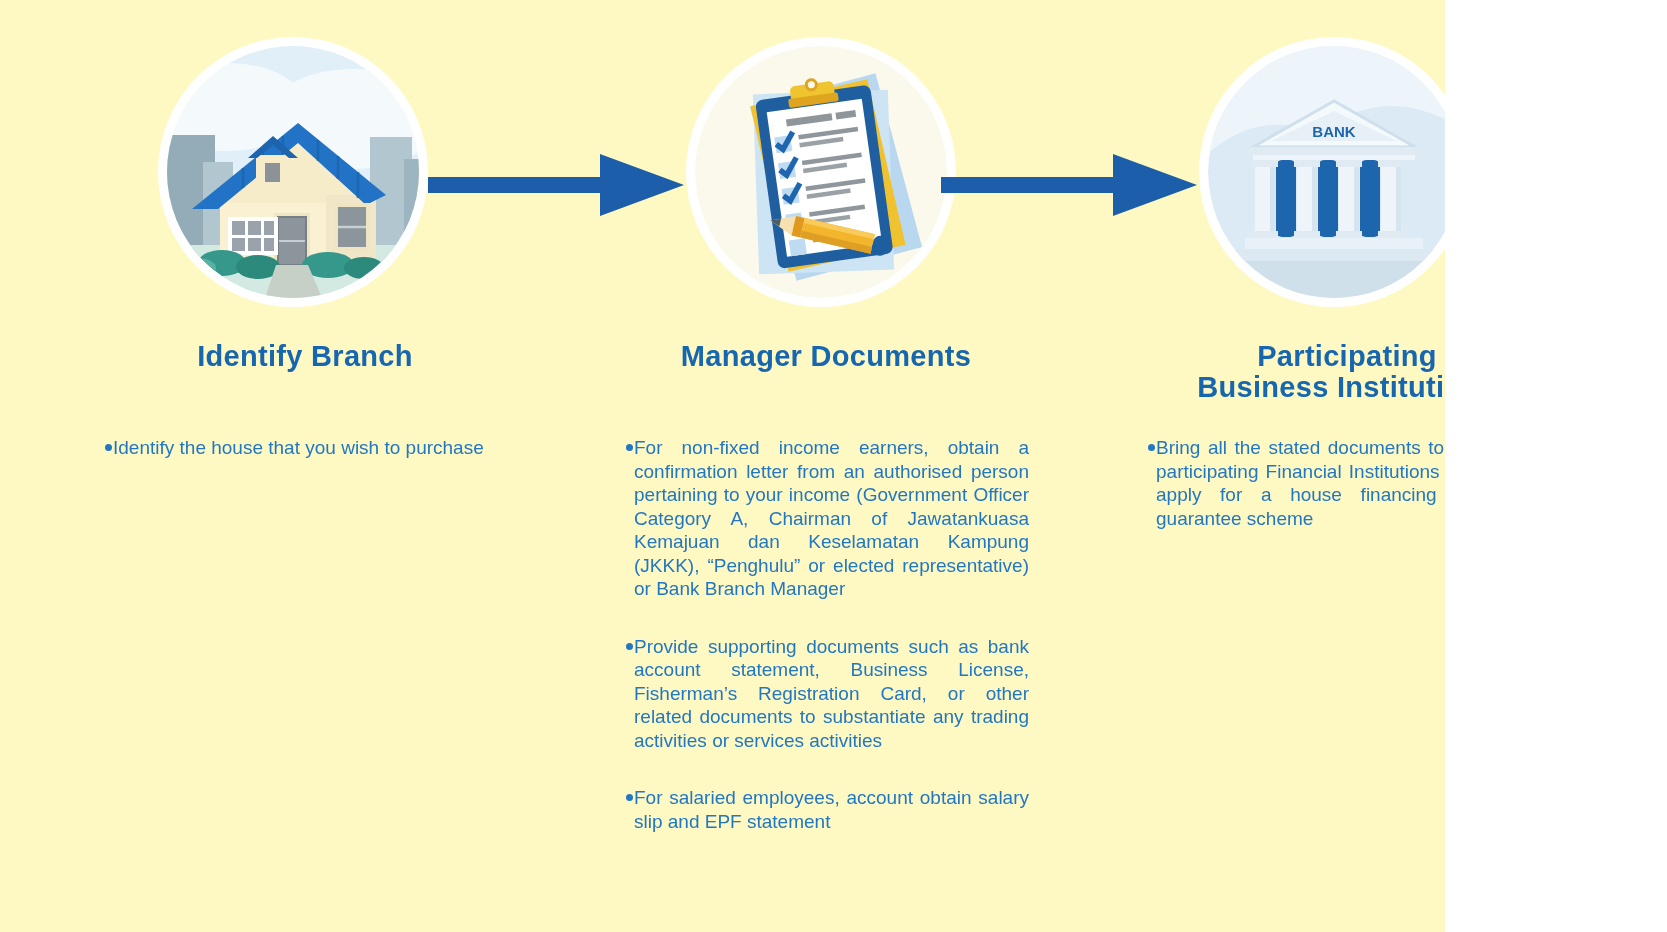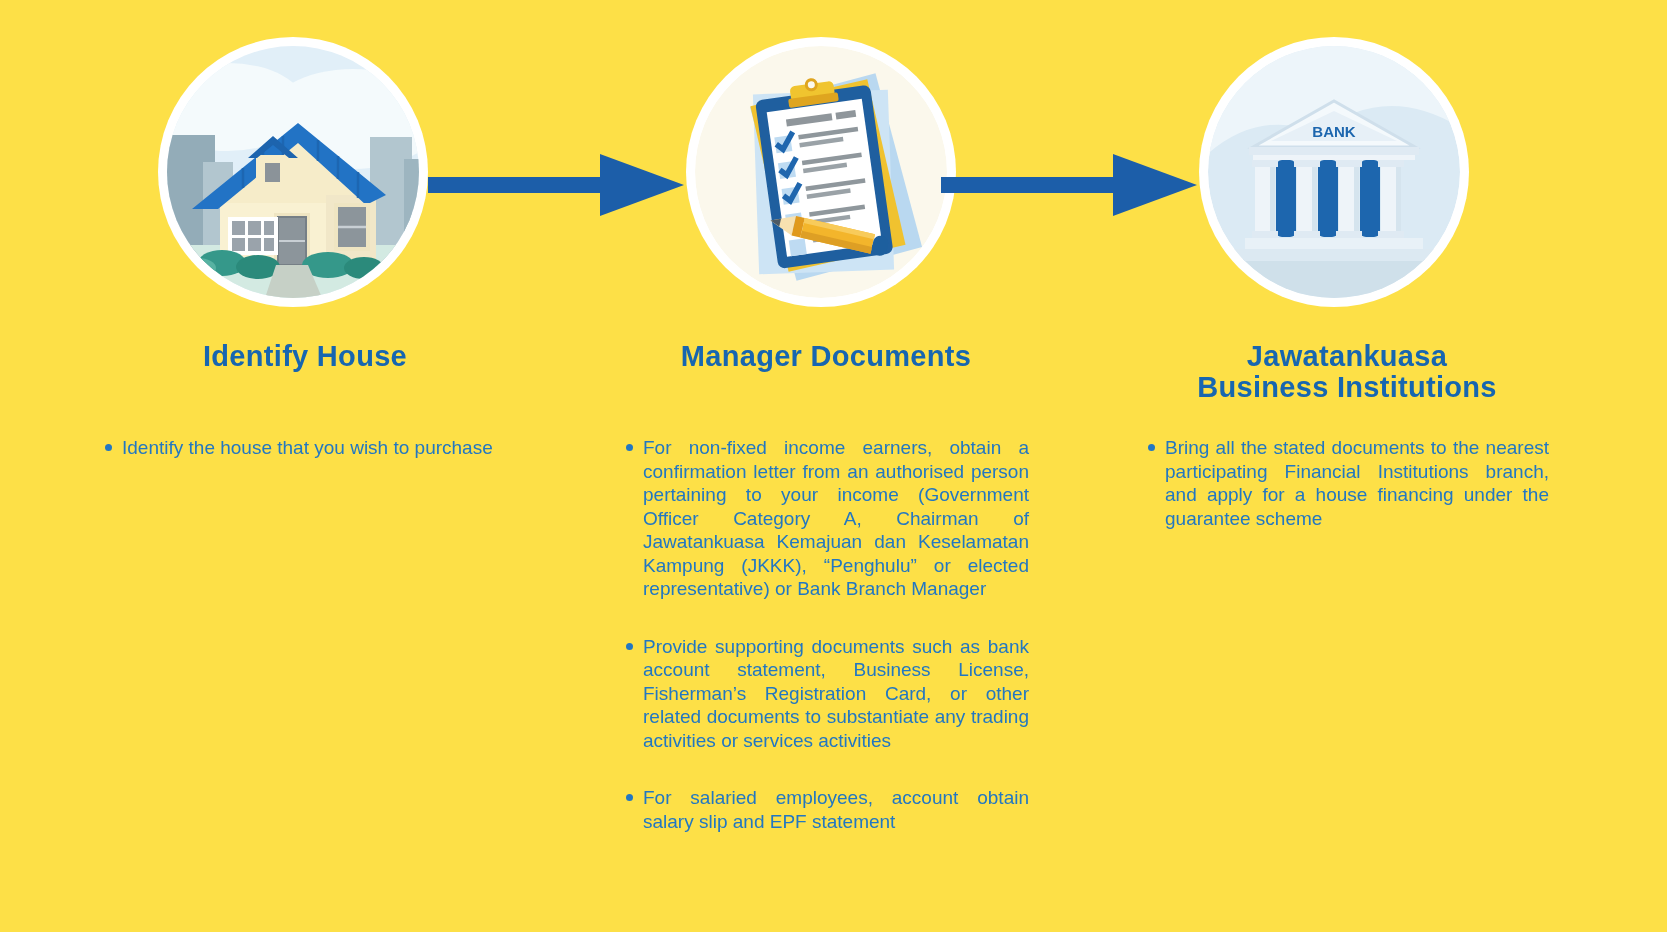"BANK" .canvas { background: #fde047 -> #fef9c3; width: 1667px -> 1445px }
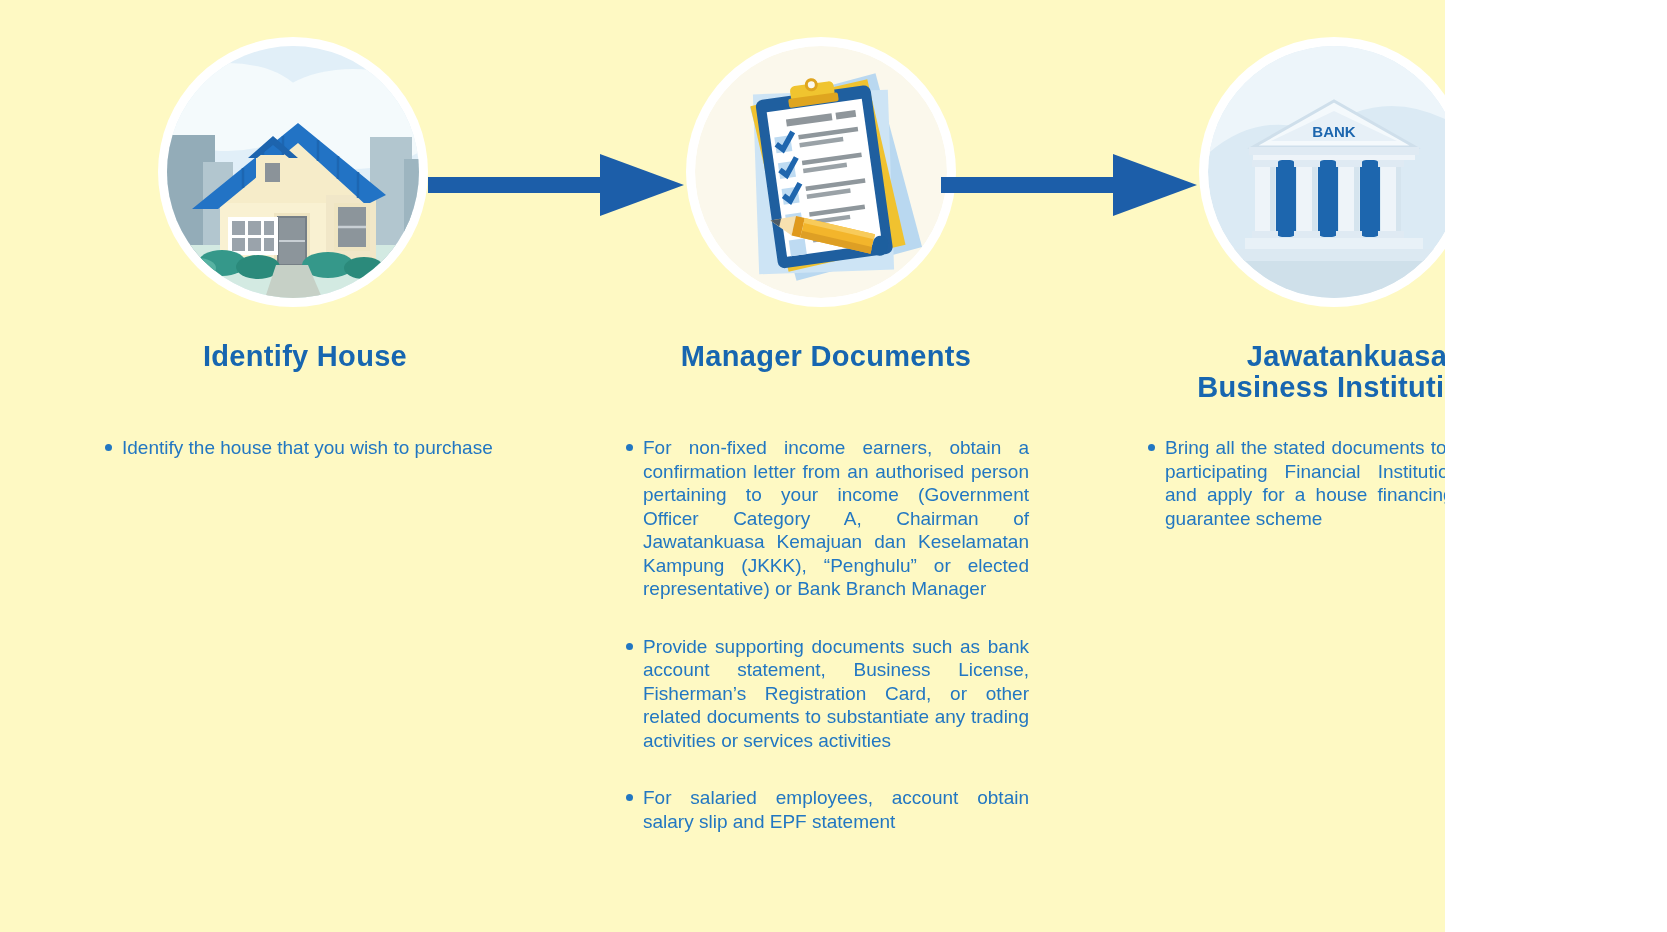"Identify House" span { text: House -> Branch }
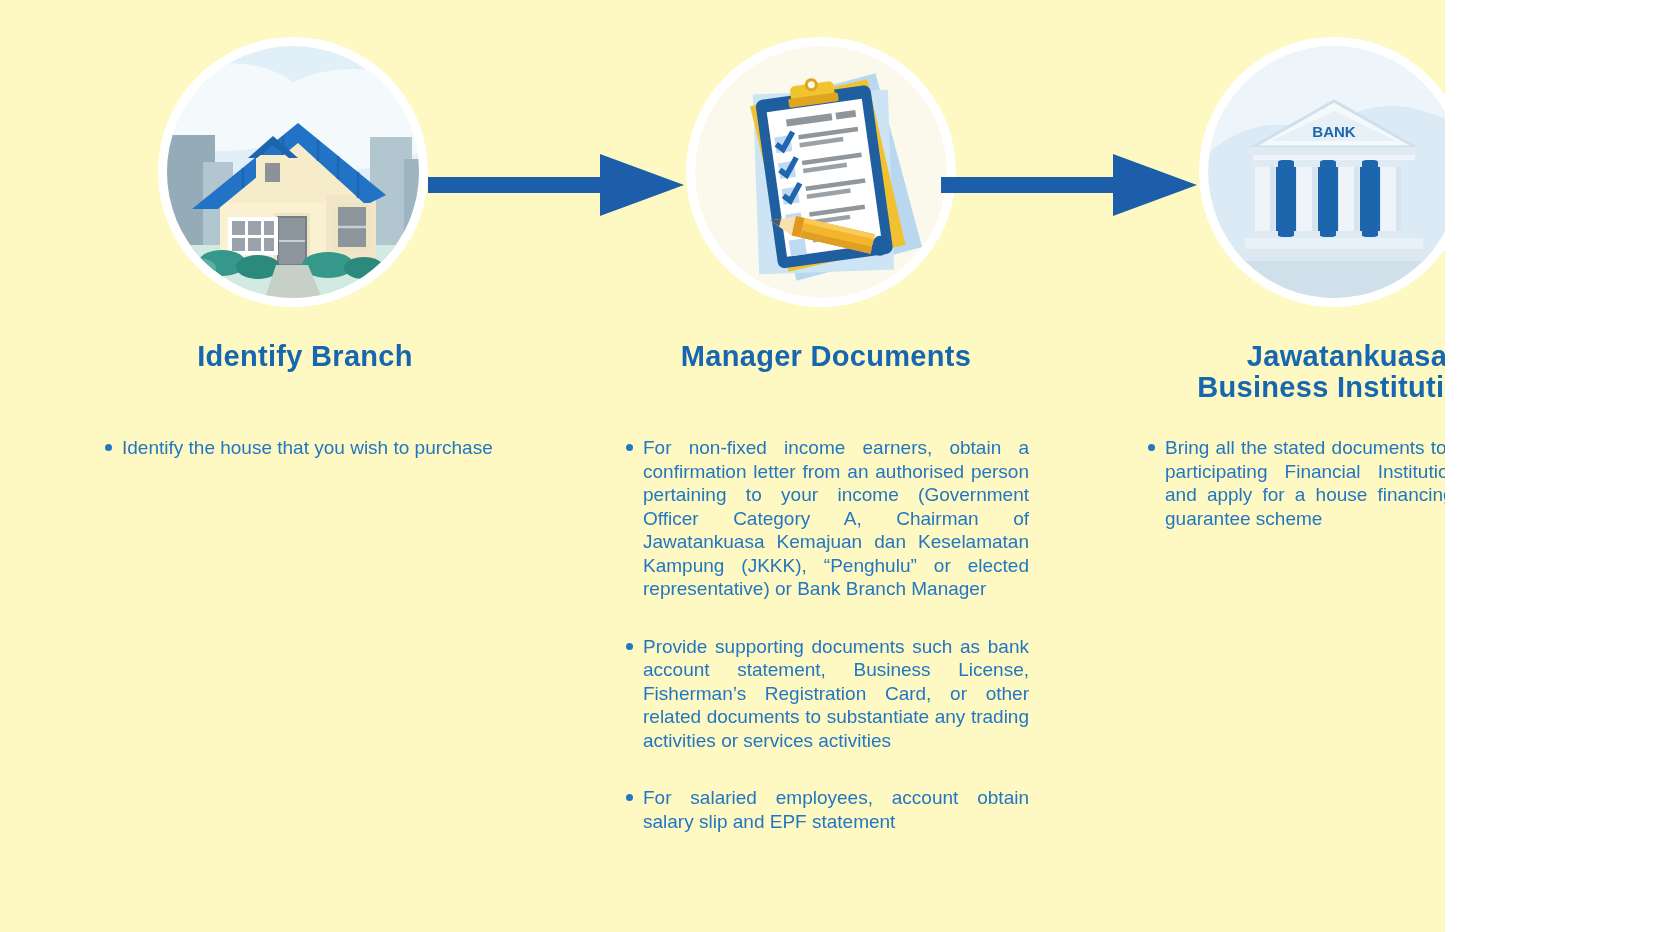"Jawatankuasa" span { text: Jawatankuasa -> Participating }
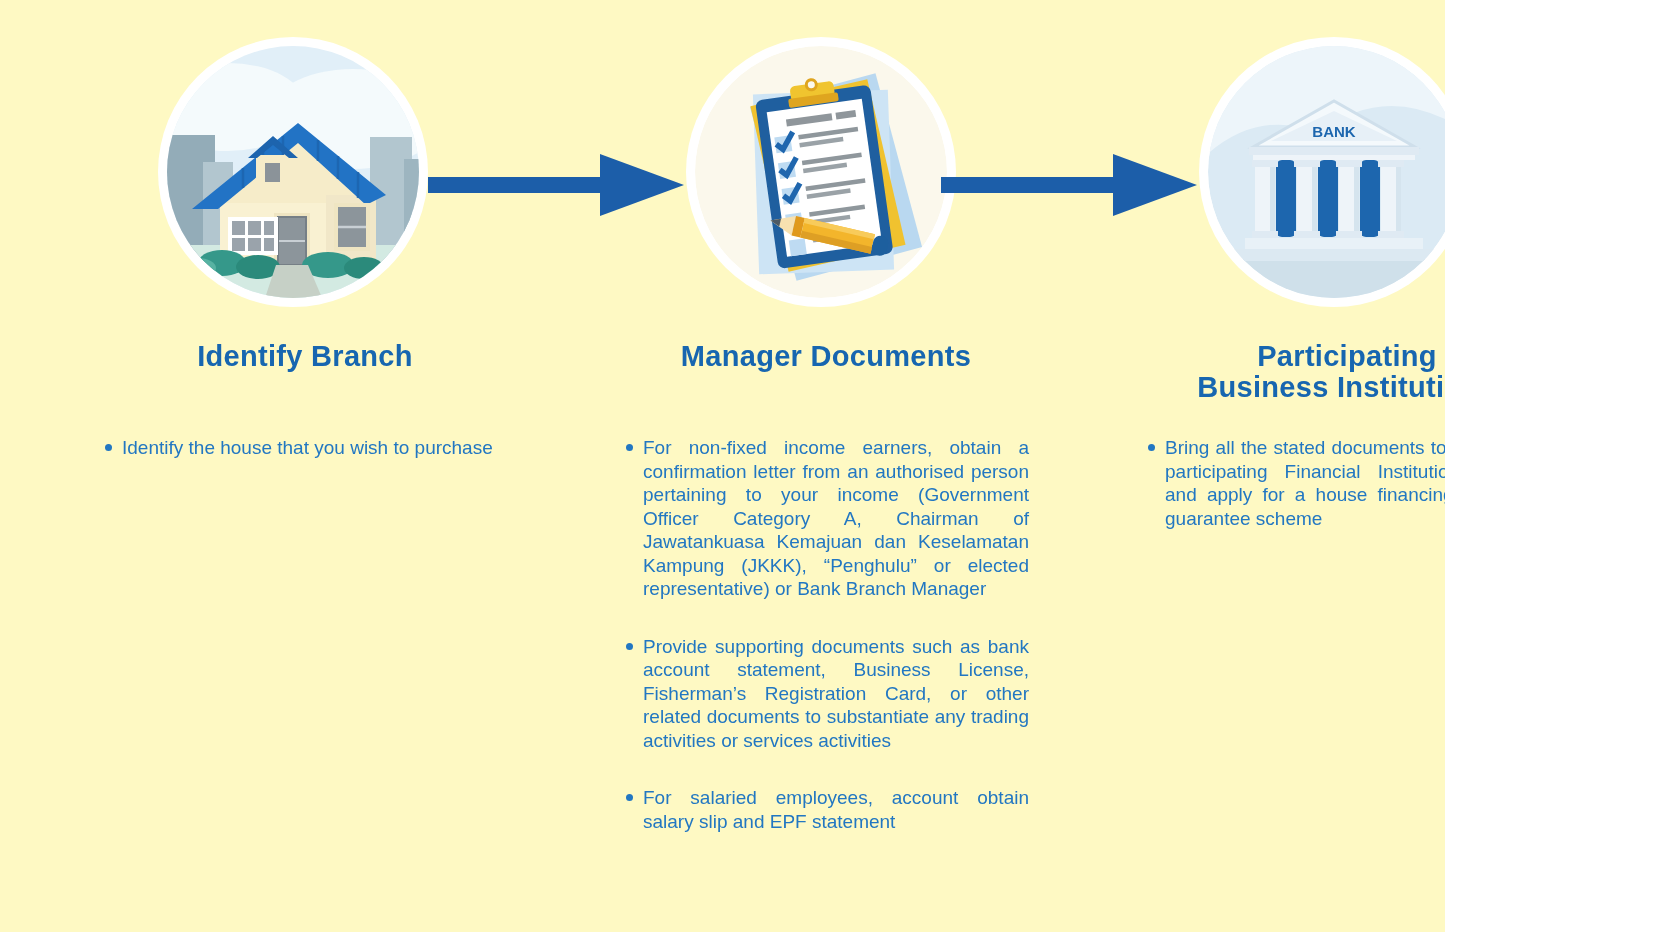"Identify the house that you" .btext { margin-left: 10px -> 1px }
